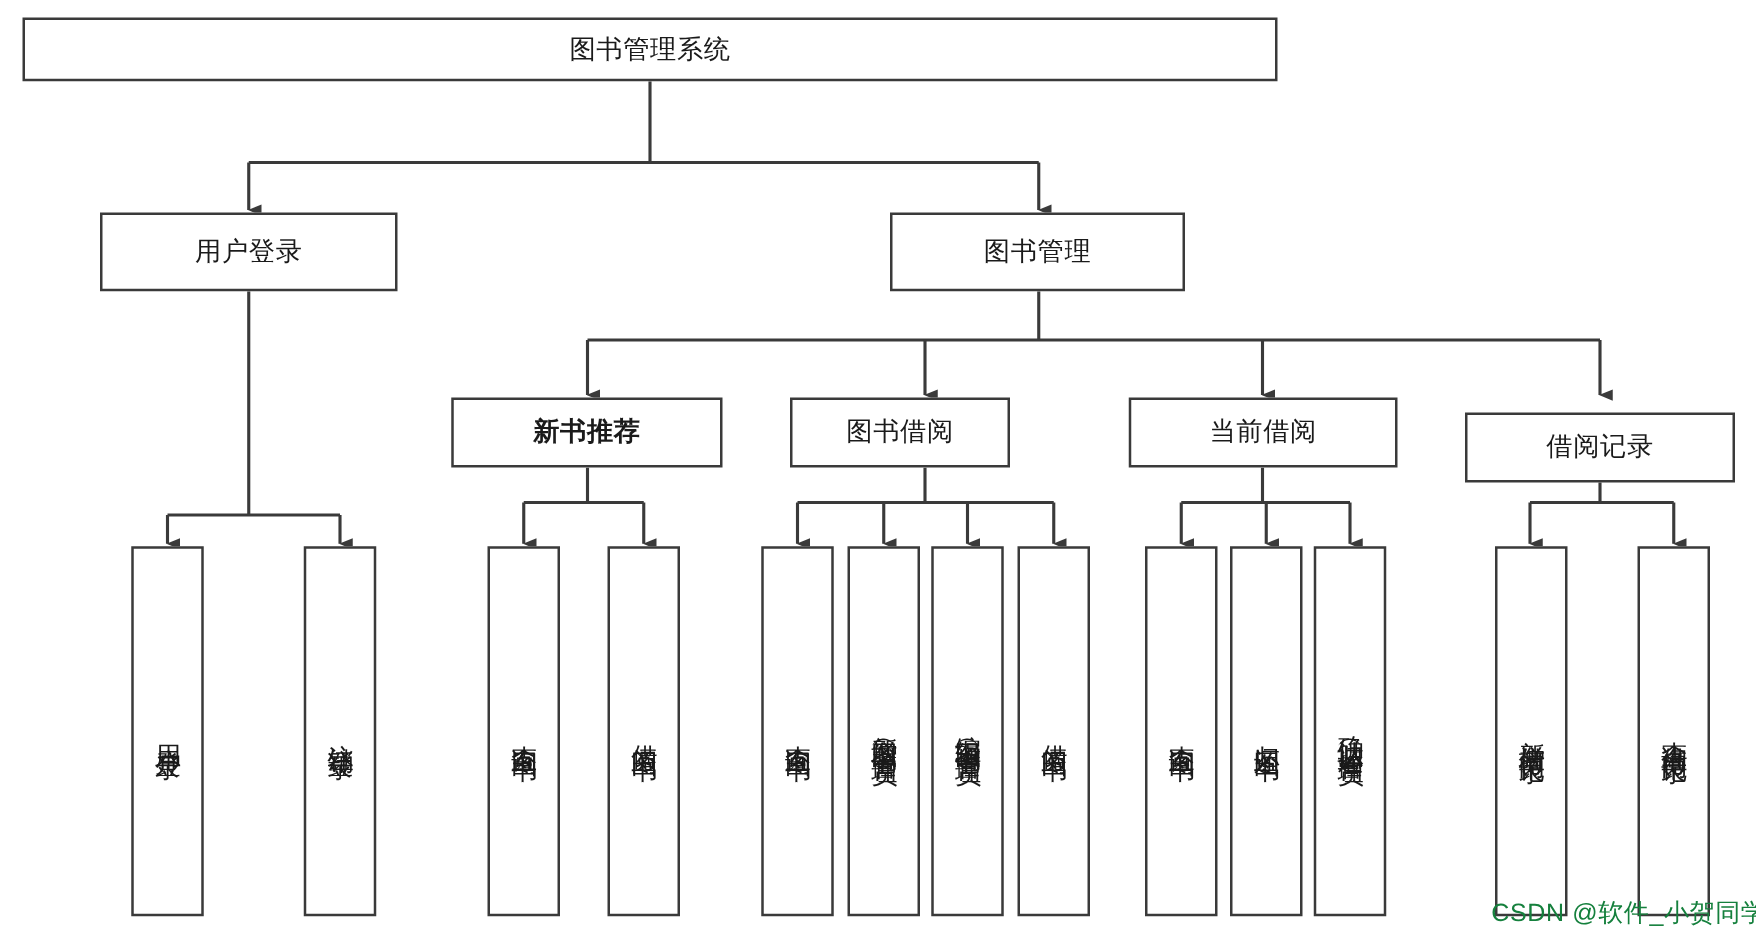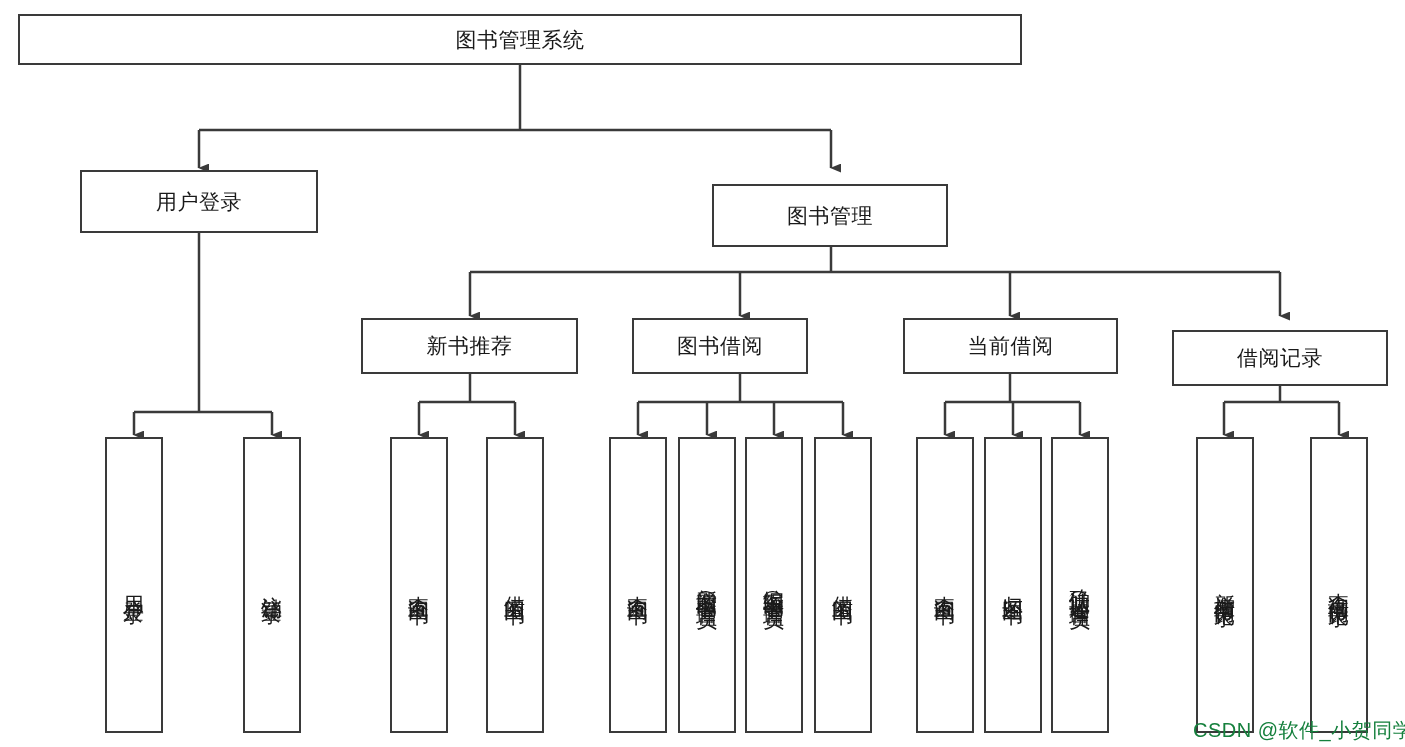"图书管理" div.node { top: 184px -> 170px }
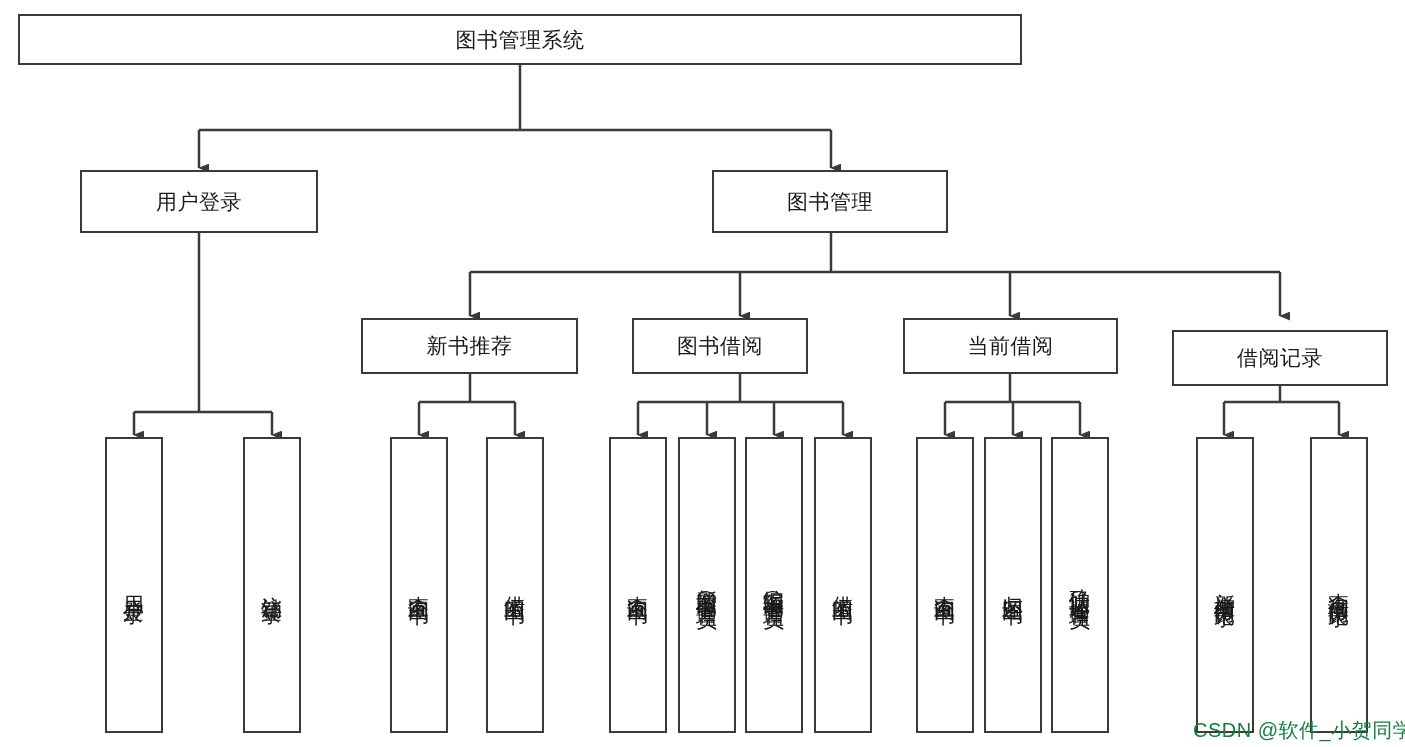"新书推荐" div.node { font-weight: none -> bold }
